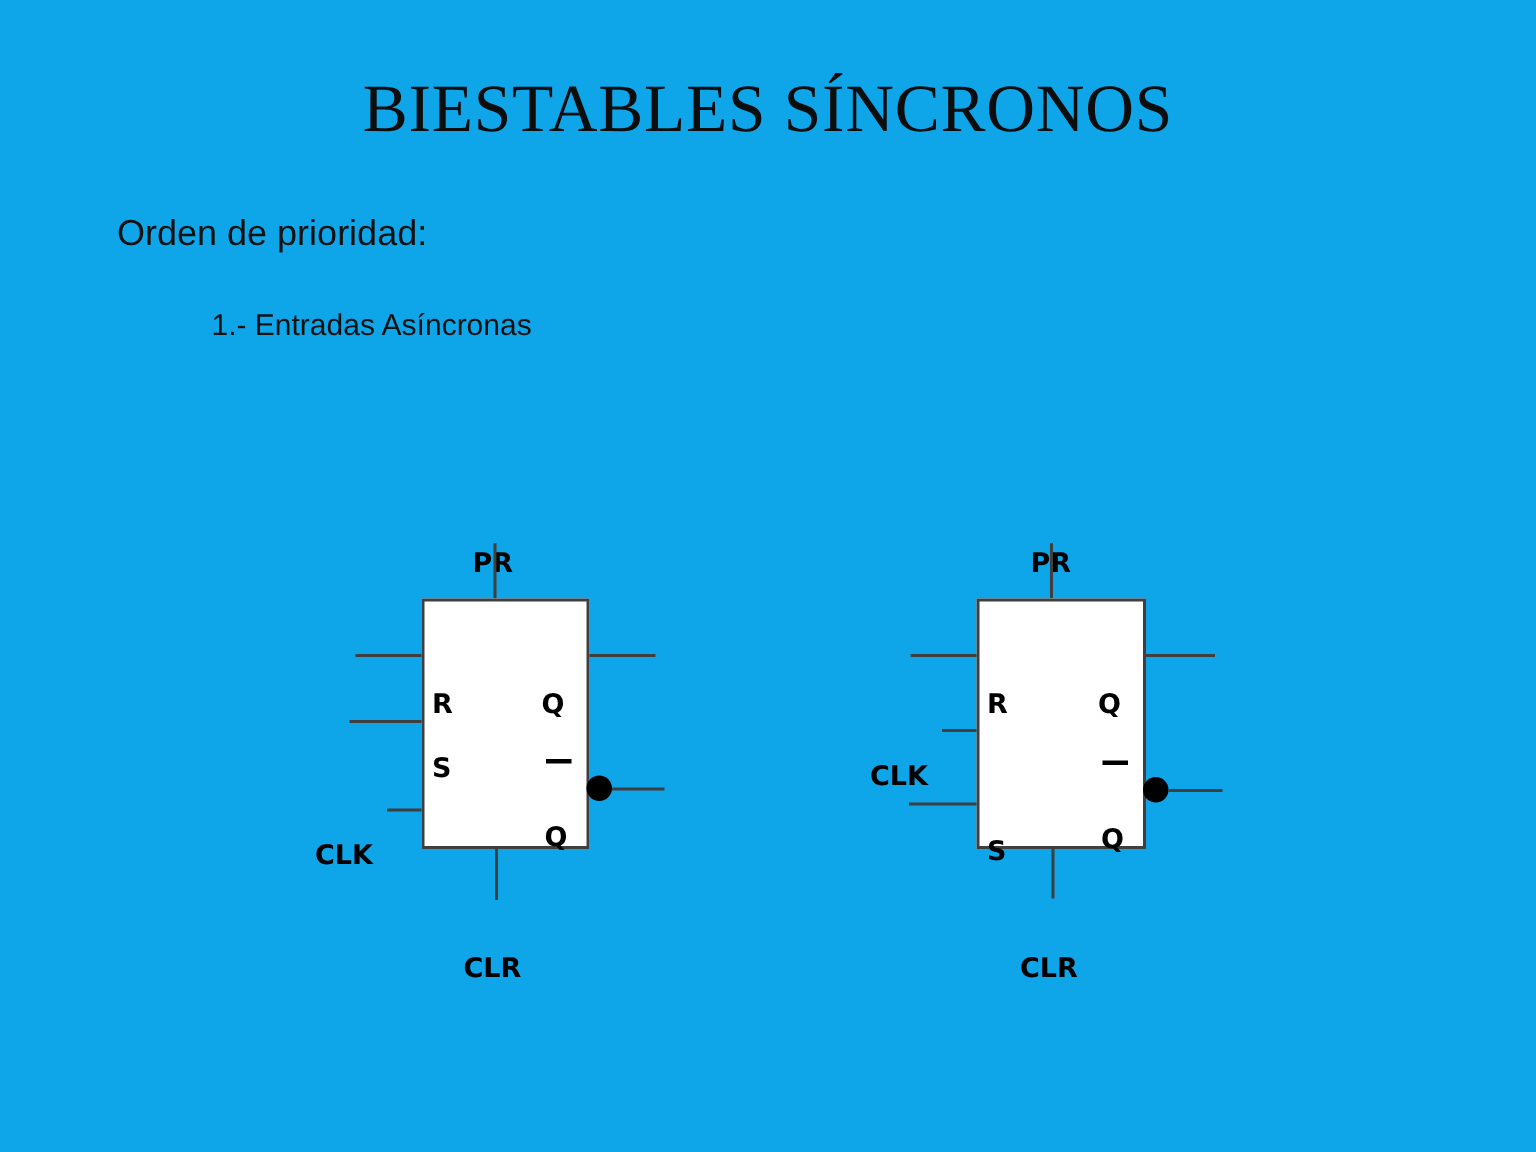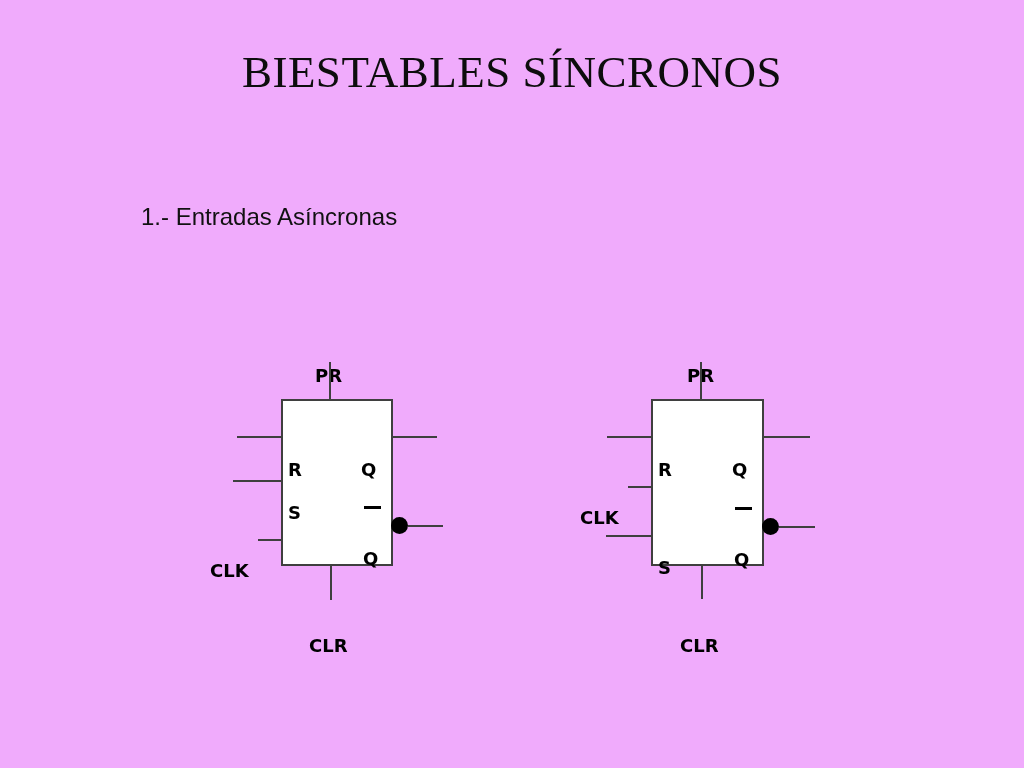"BIESTABLES SÍNCRONOS" .slide { background: #f0abfc -> #0ea5e9 }
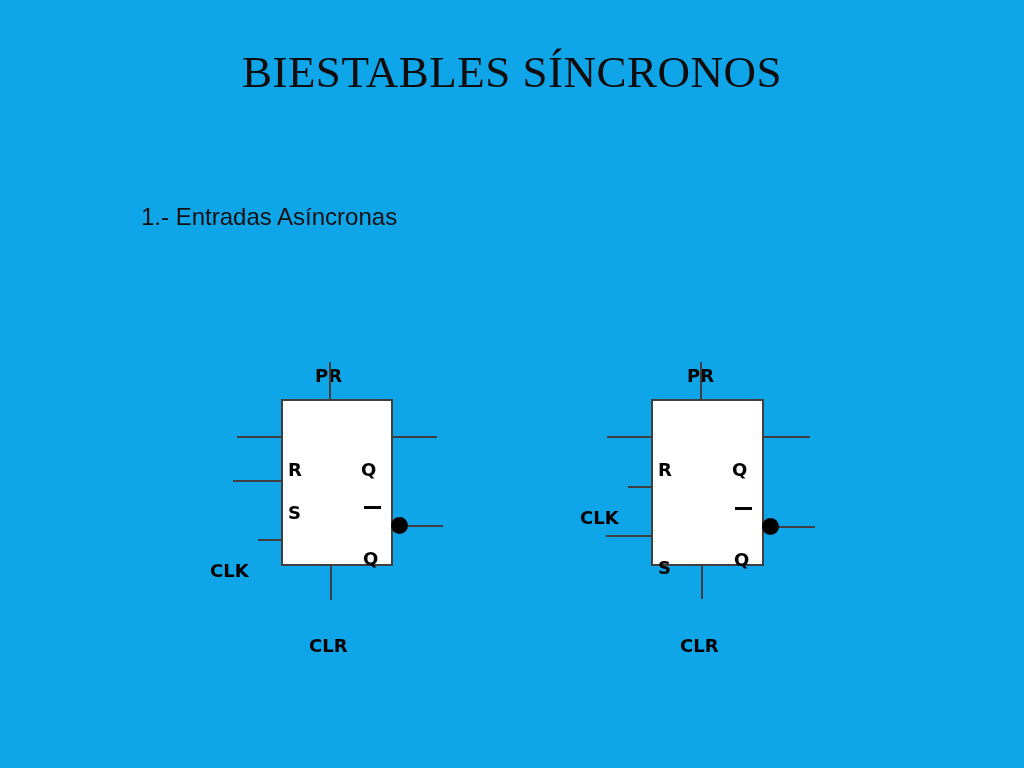"Orden de prioridad:" div.body-heading { html: none -> <div>Orden de prioridad:</div> }
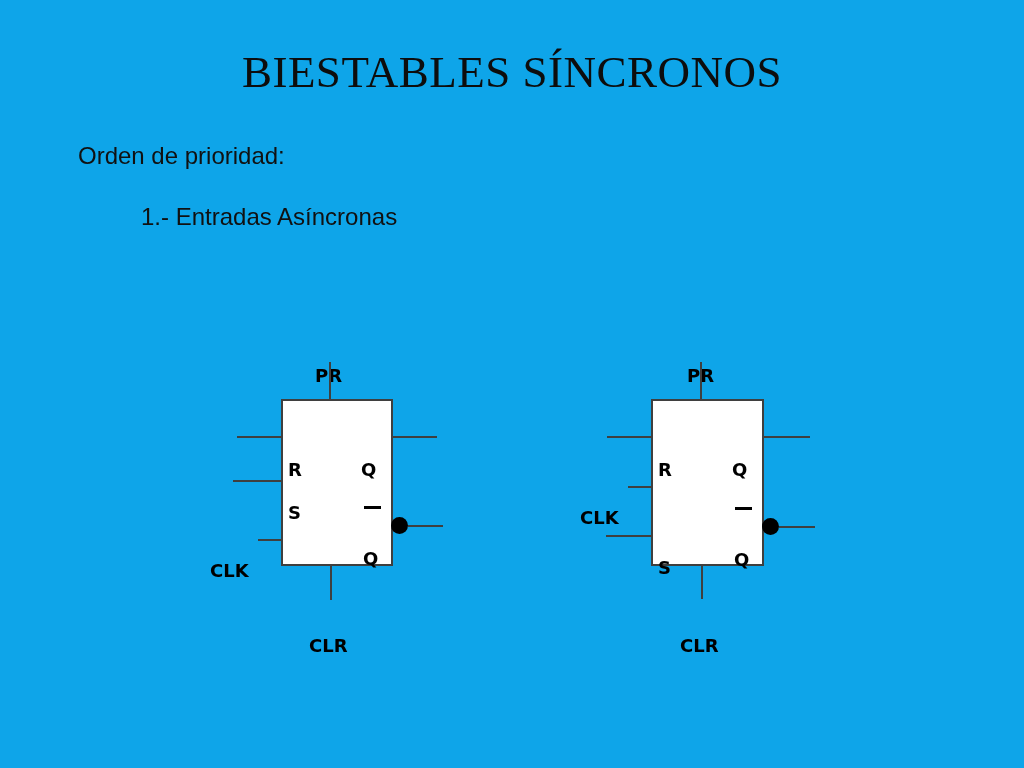"1.- Entradas Asíncronas" .priority-list { font-size: 24px -> 20px }
